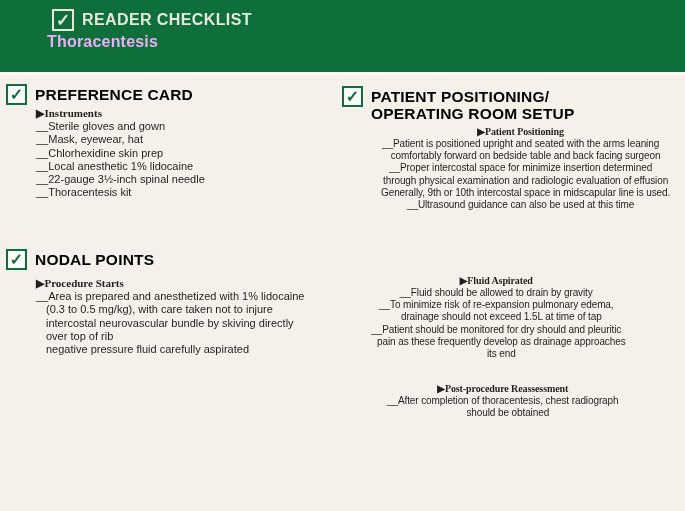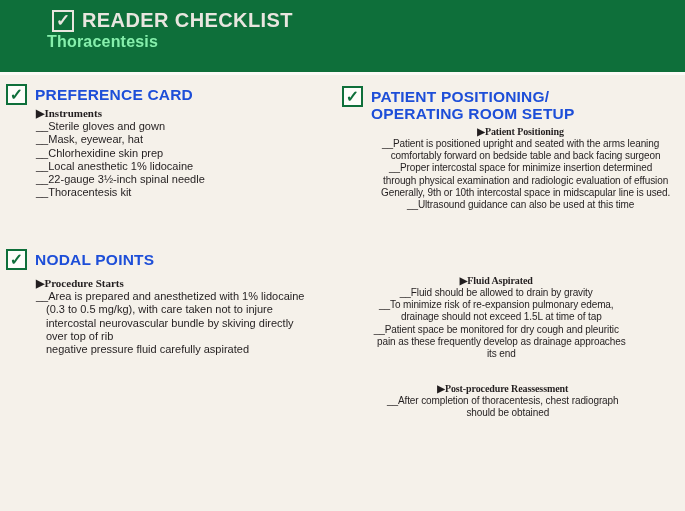"READER CHECKLIST" .h-title { font-size: 20px -> 16px }
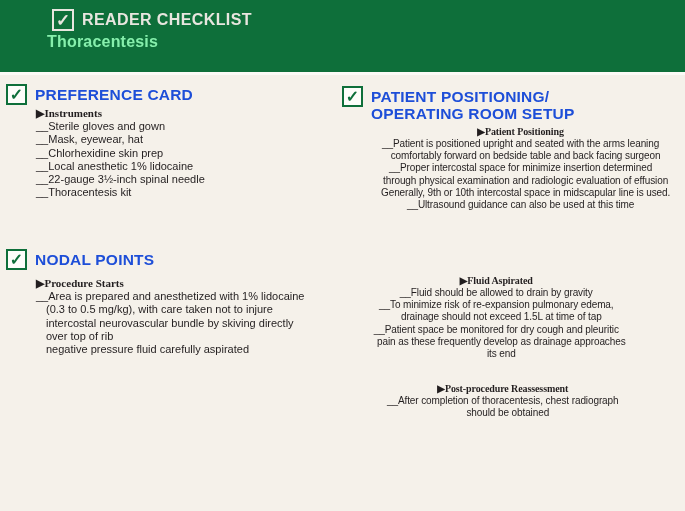"Thoracentesis" .h-sub { color: #86efac -> #f0abfc }
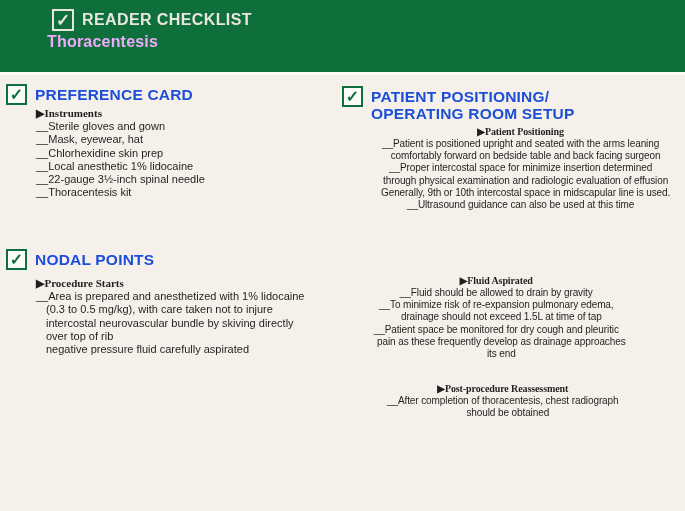"PREFERENCE CARD" .sec-title { color: #1d4ed8 -> #000000 }
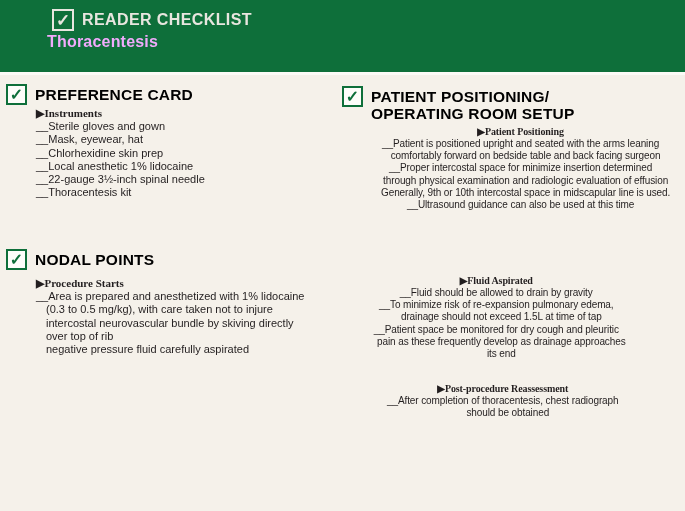"__Patient space be monitored for" div.ln { text: space be monitored for dry cough -> should be monitored for dry should }
